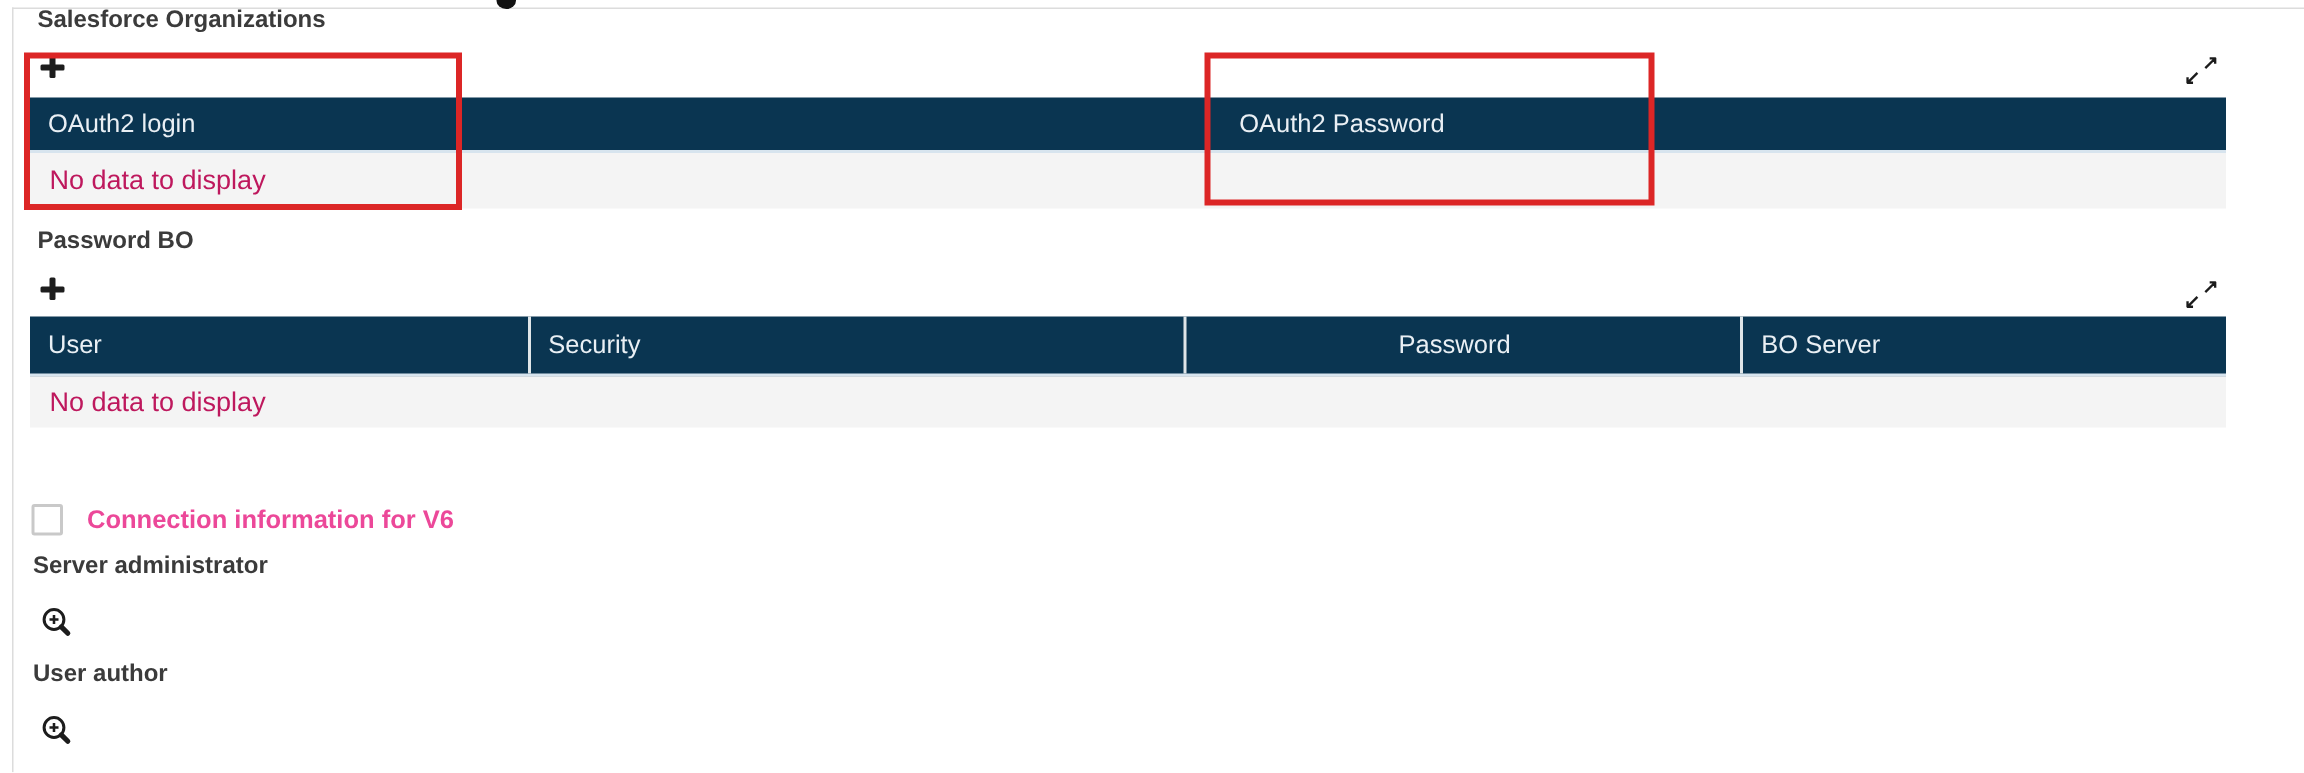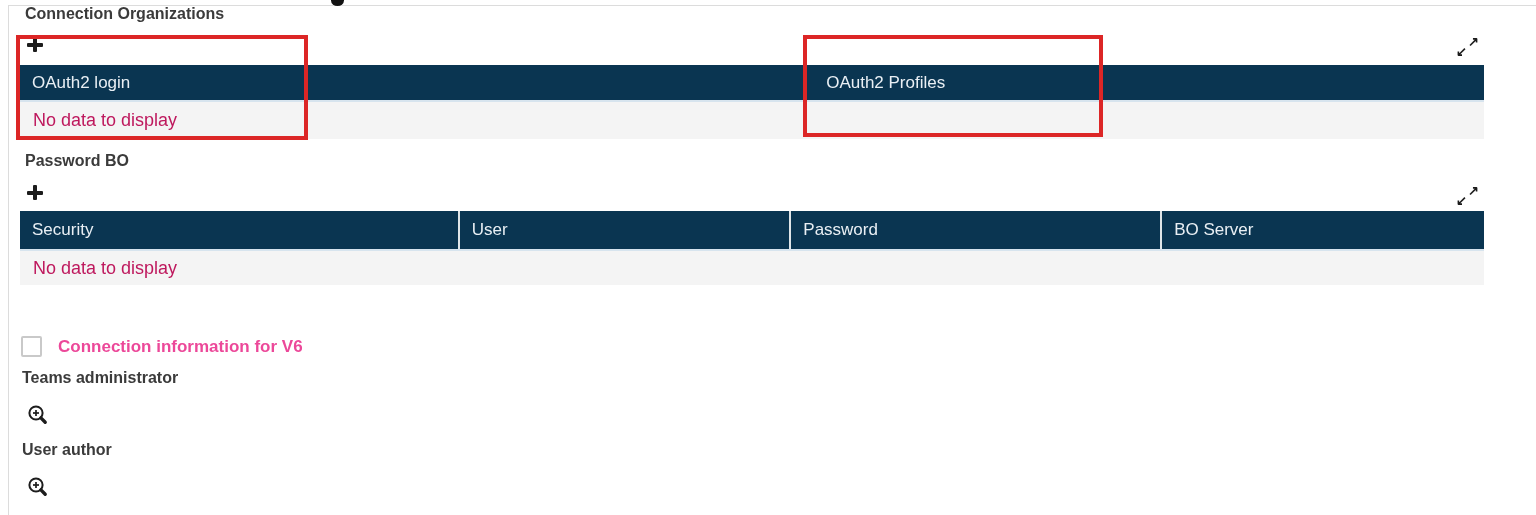"Connection Organizations" div.heading { text: Connection -> Salesforce }
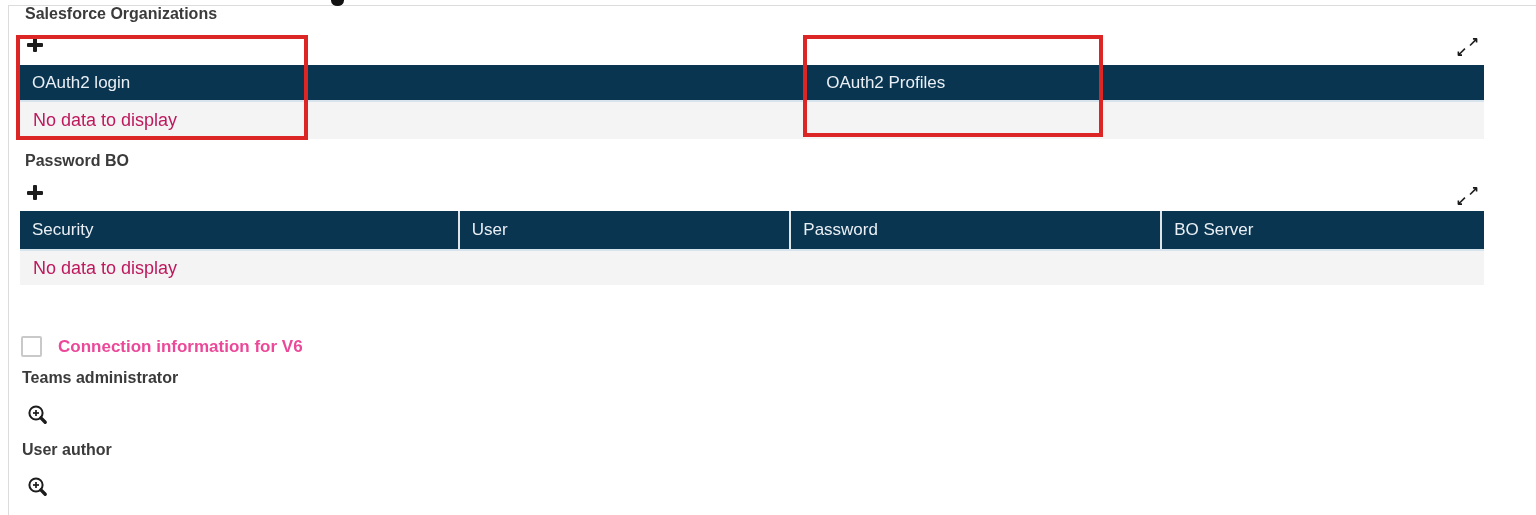"OAuth2 Profiles" div.th { text: Profiles -> Password }
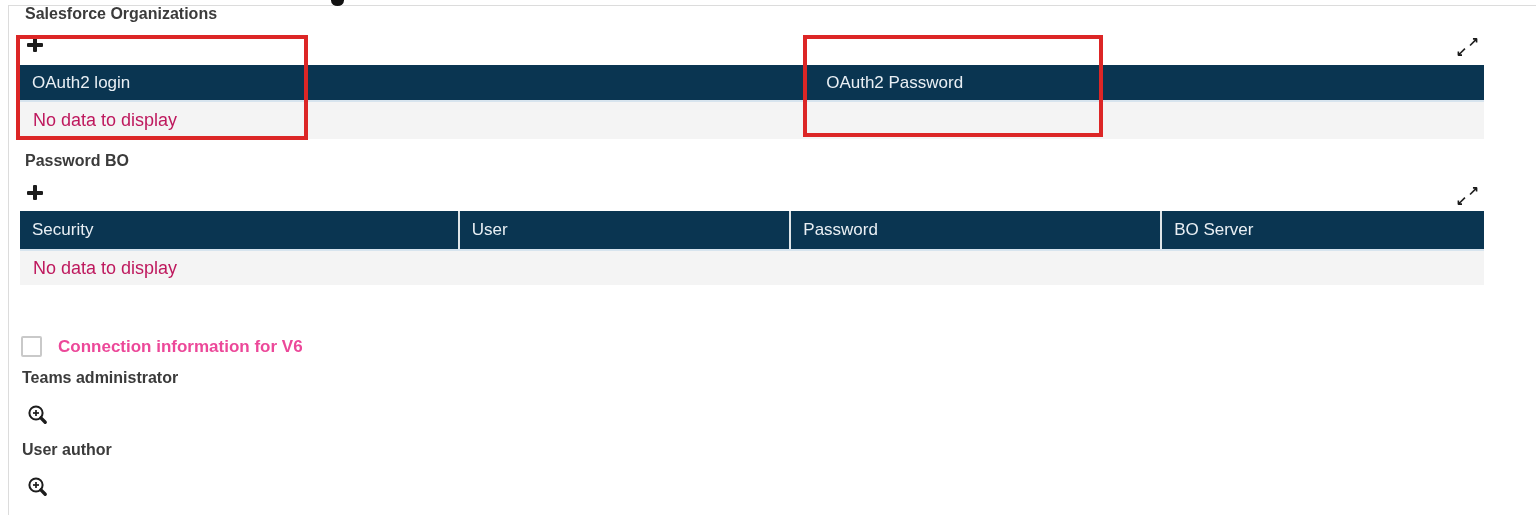"Security" div.th { order: before "User" -> after "User" }
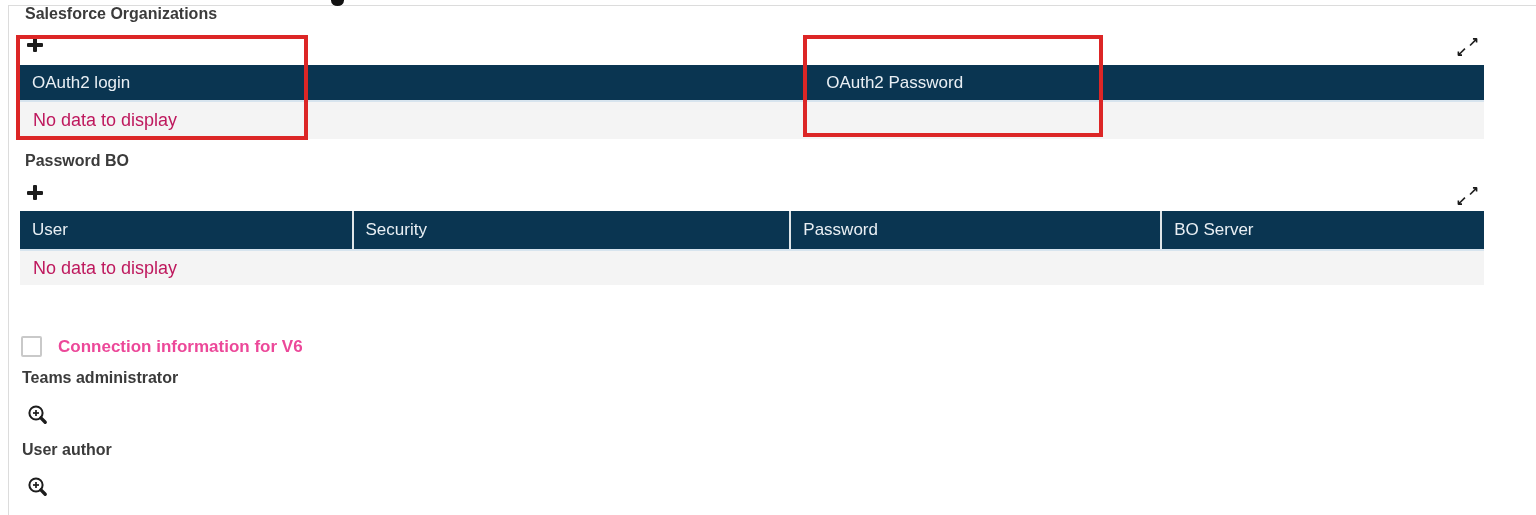"Password" .t-profiles .c3 { text-align: none -> center }
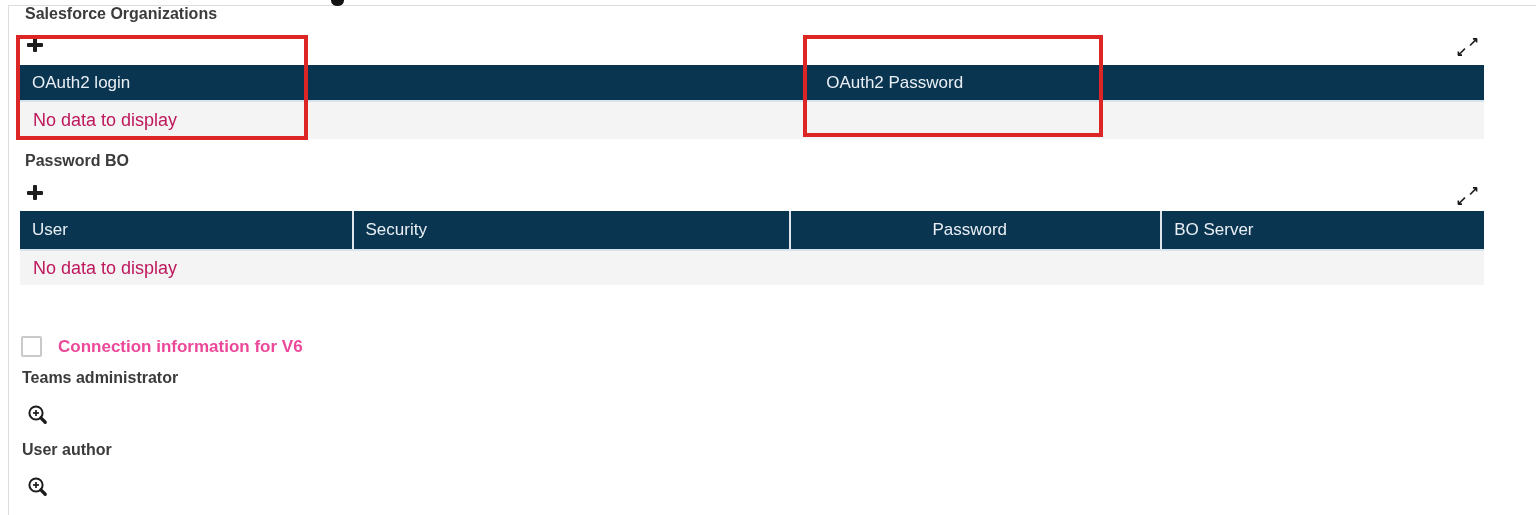"Teams administrator" div.heading { text: Teams -> Server }
